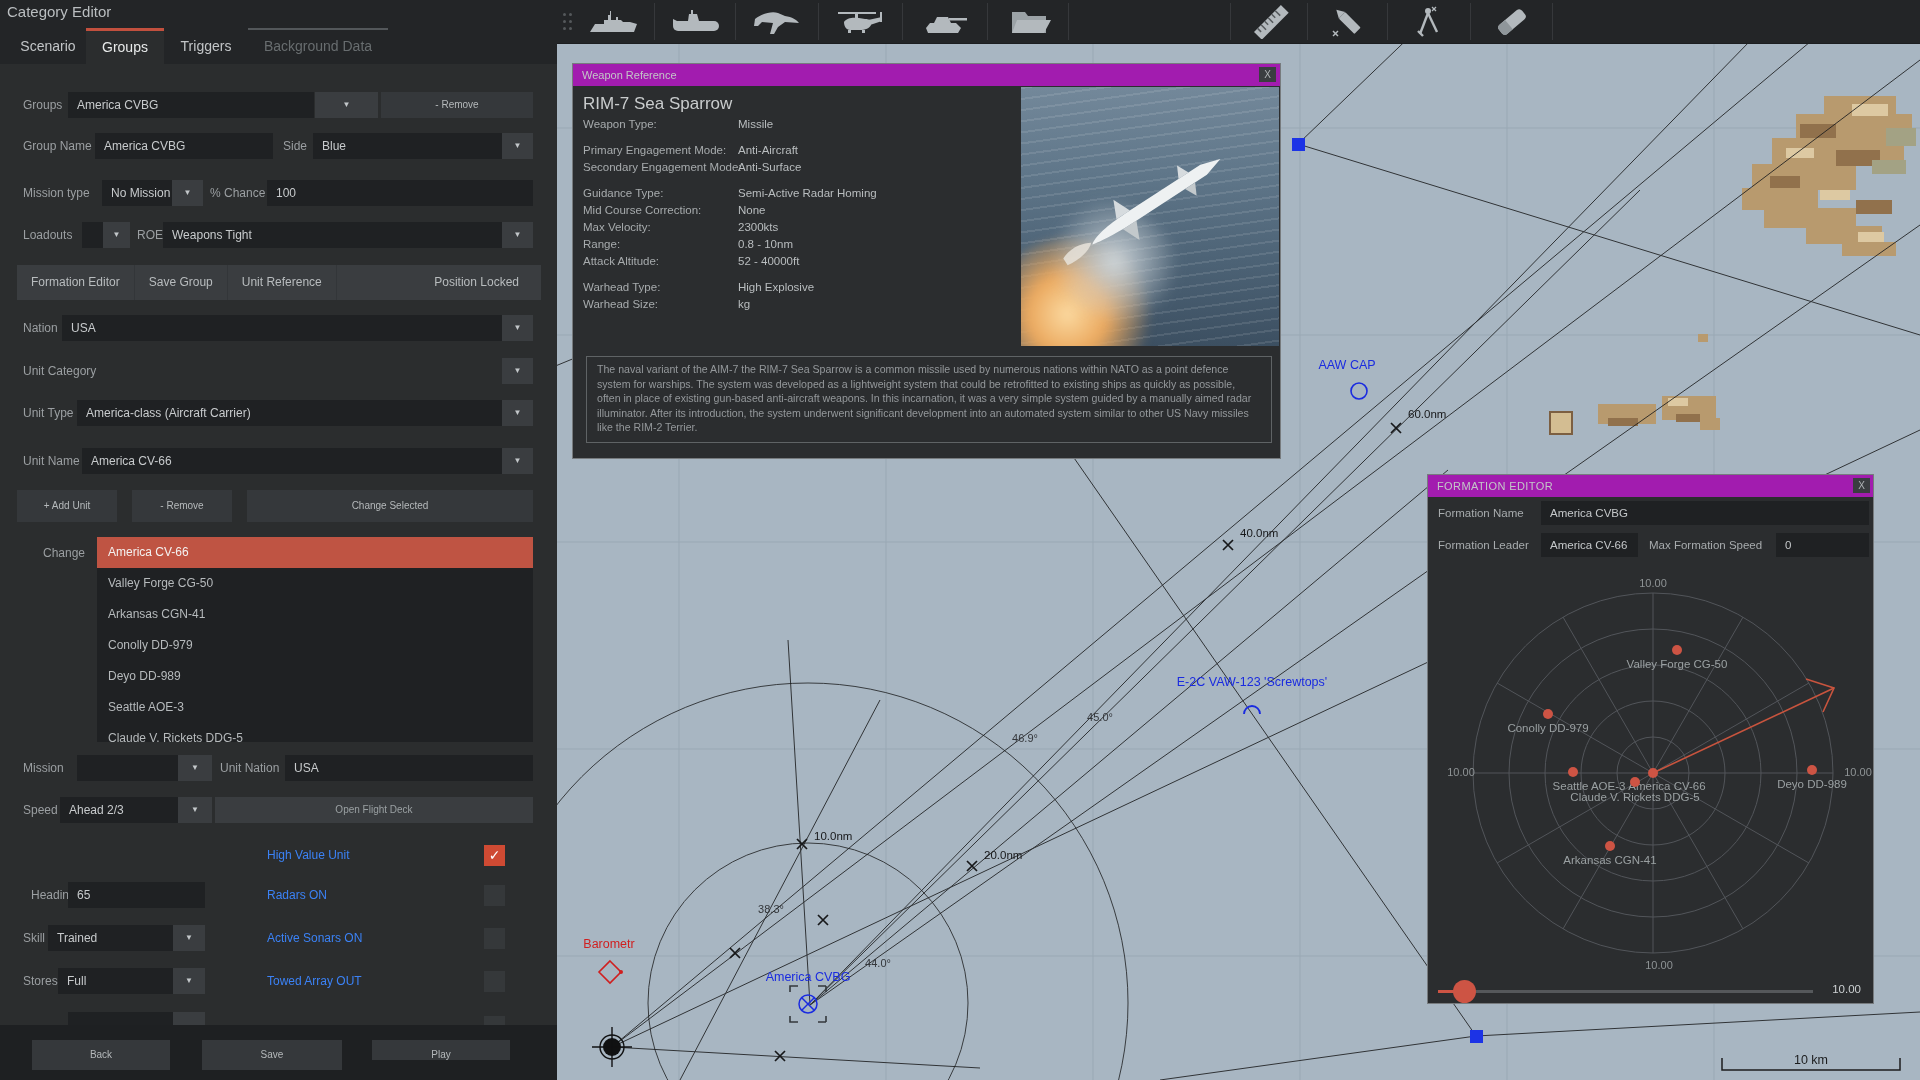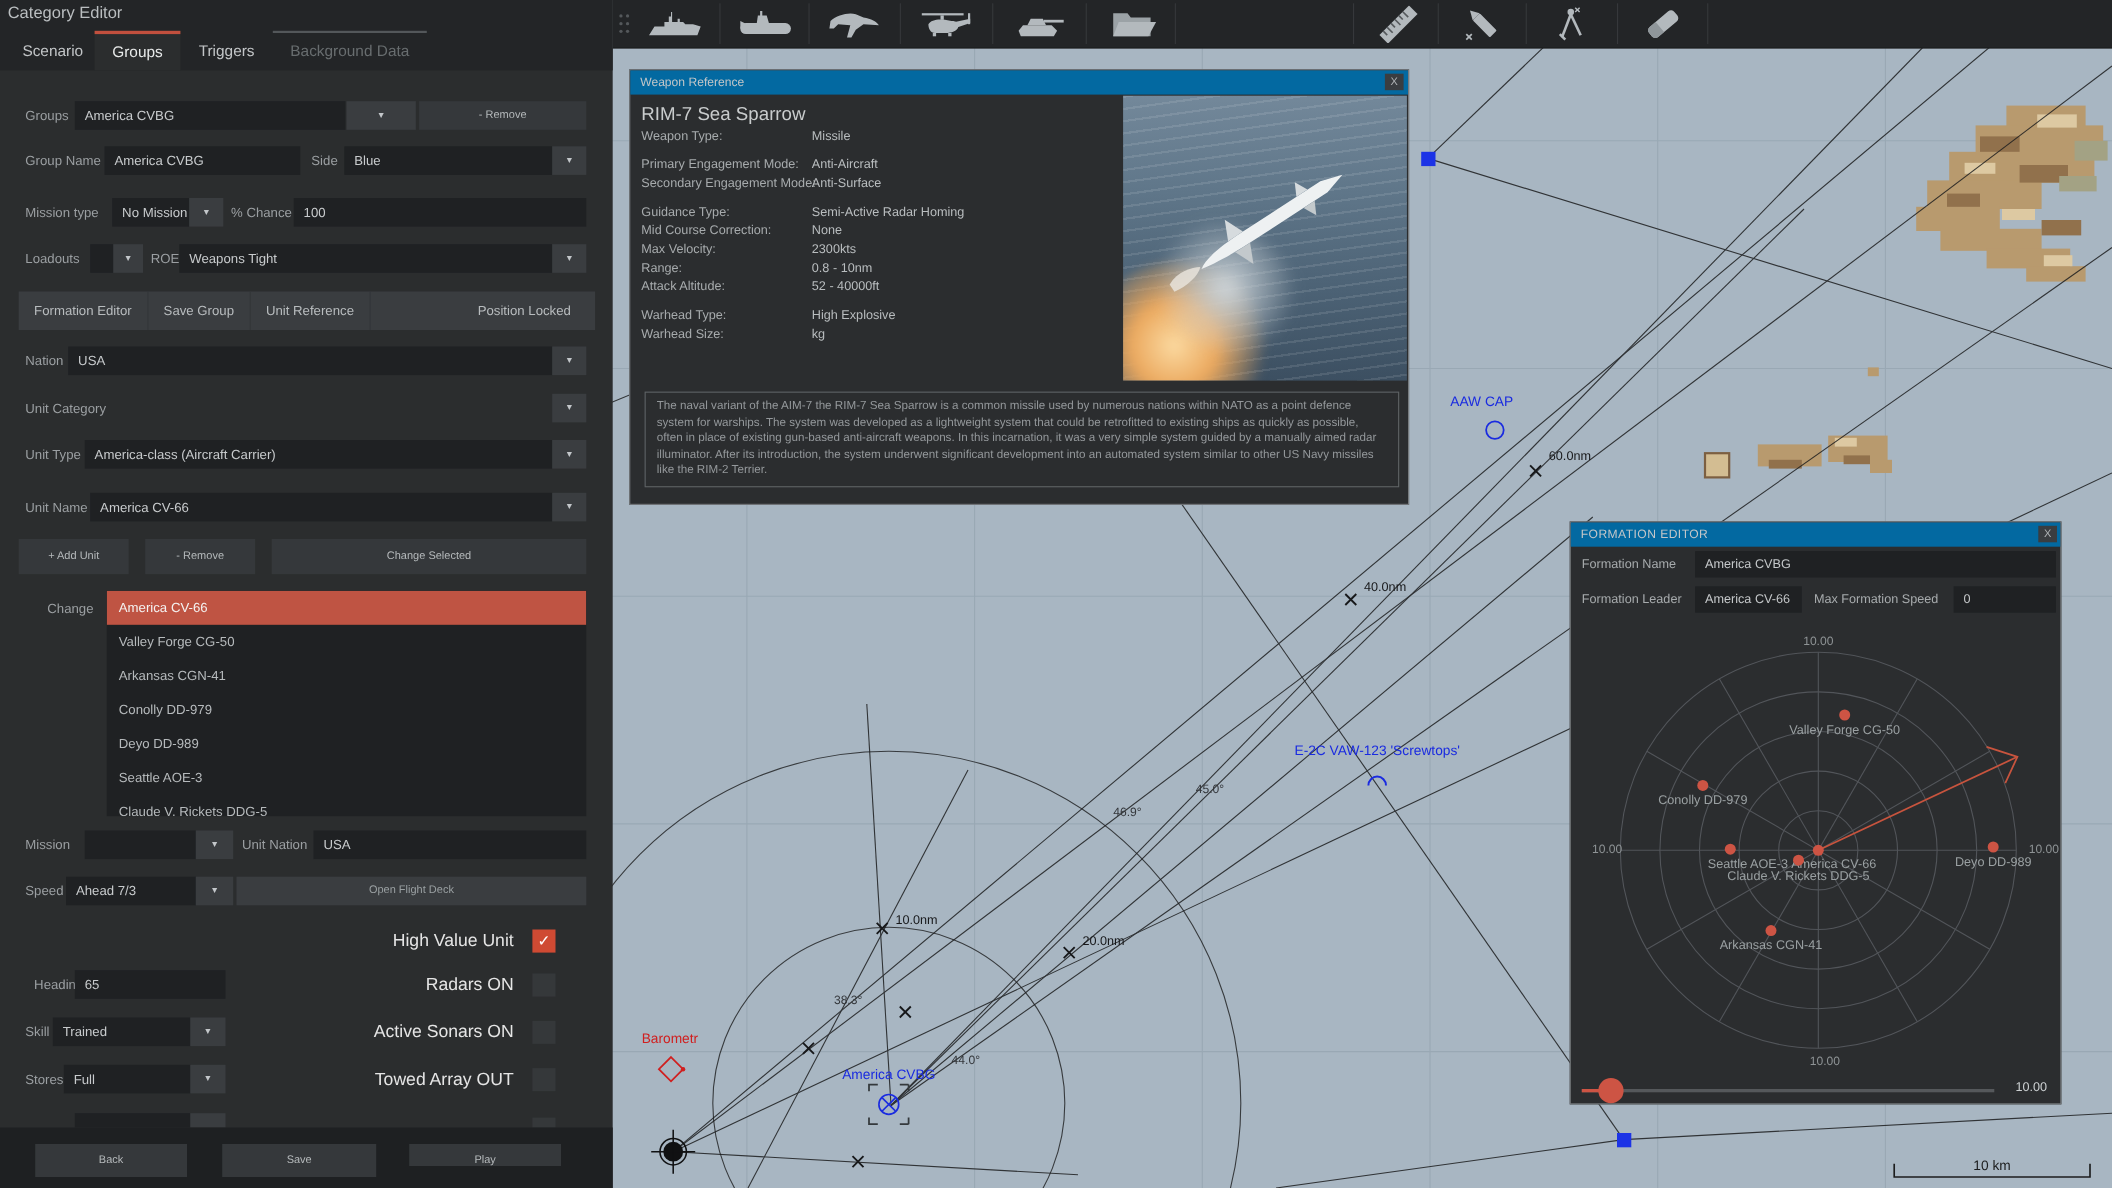"Weapon Reference" .wtitle { background: #0369a1 -> #a21caf }
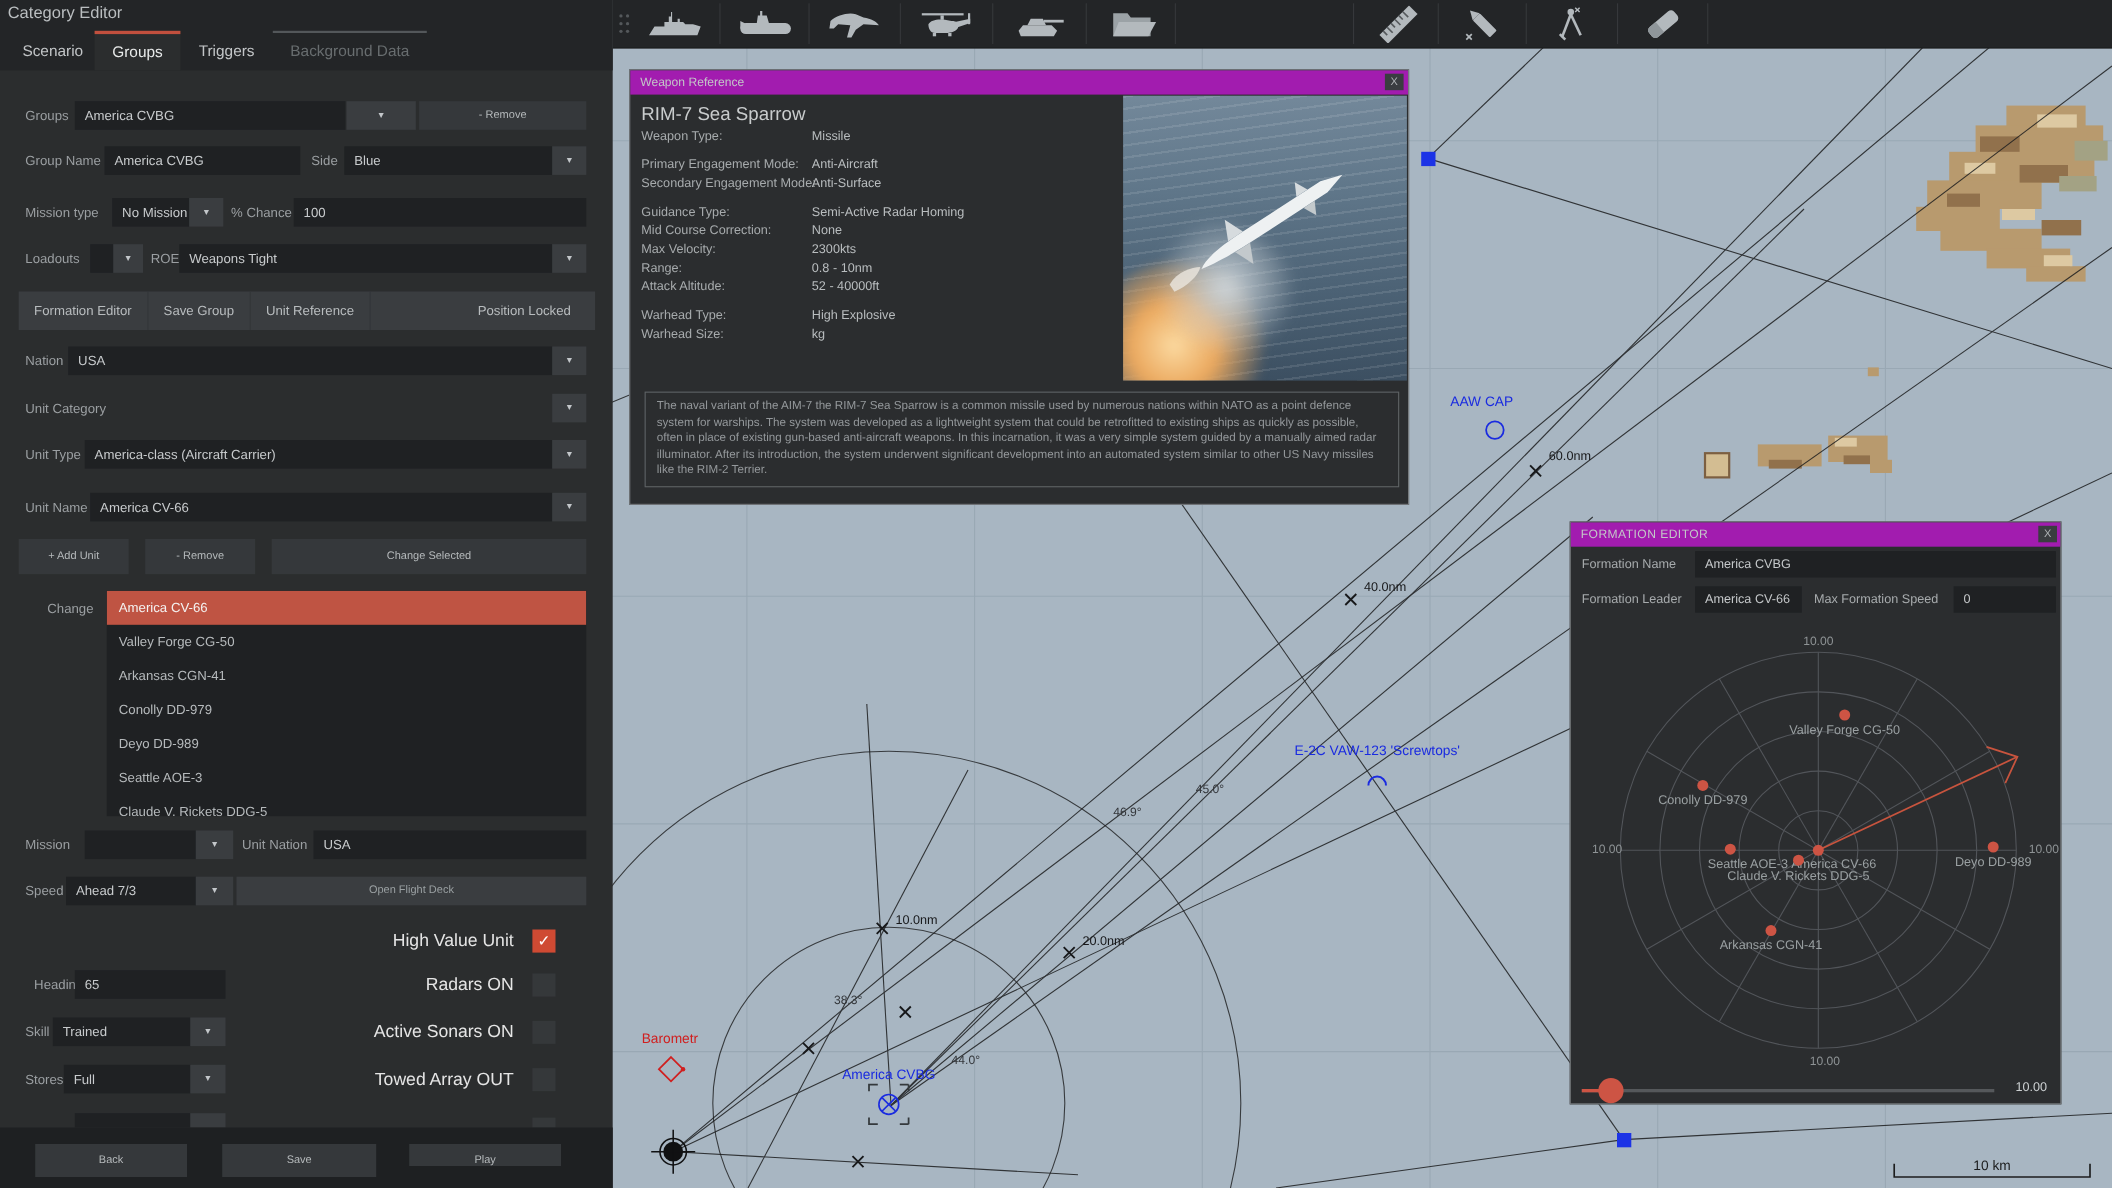"Ahead 7/3" div.inp { text: 7/3 -> 2/3 }
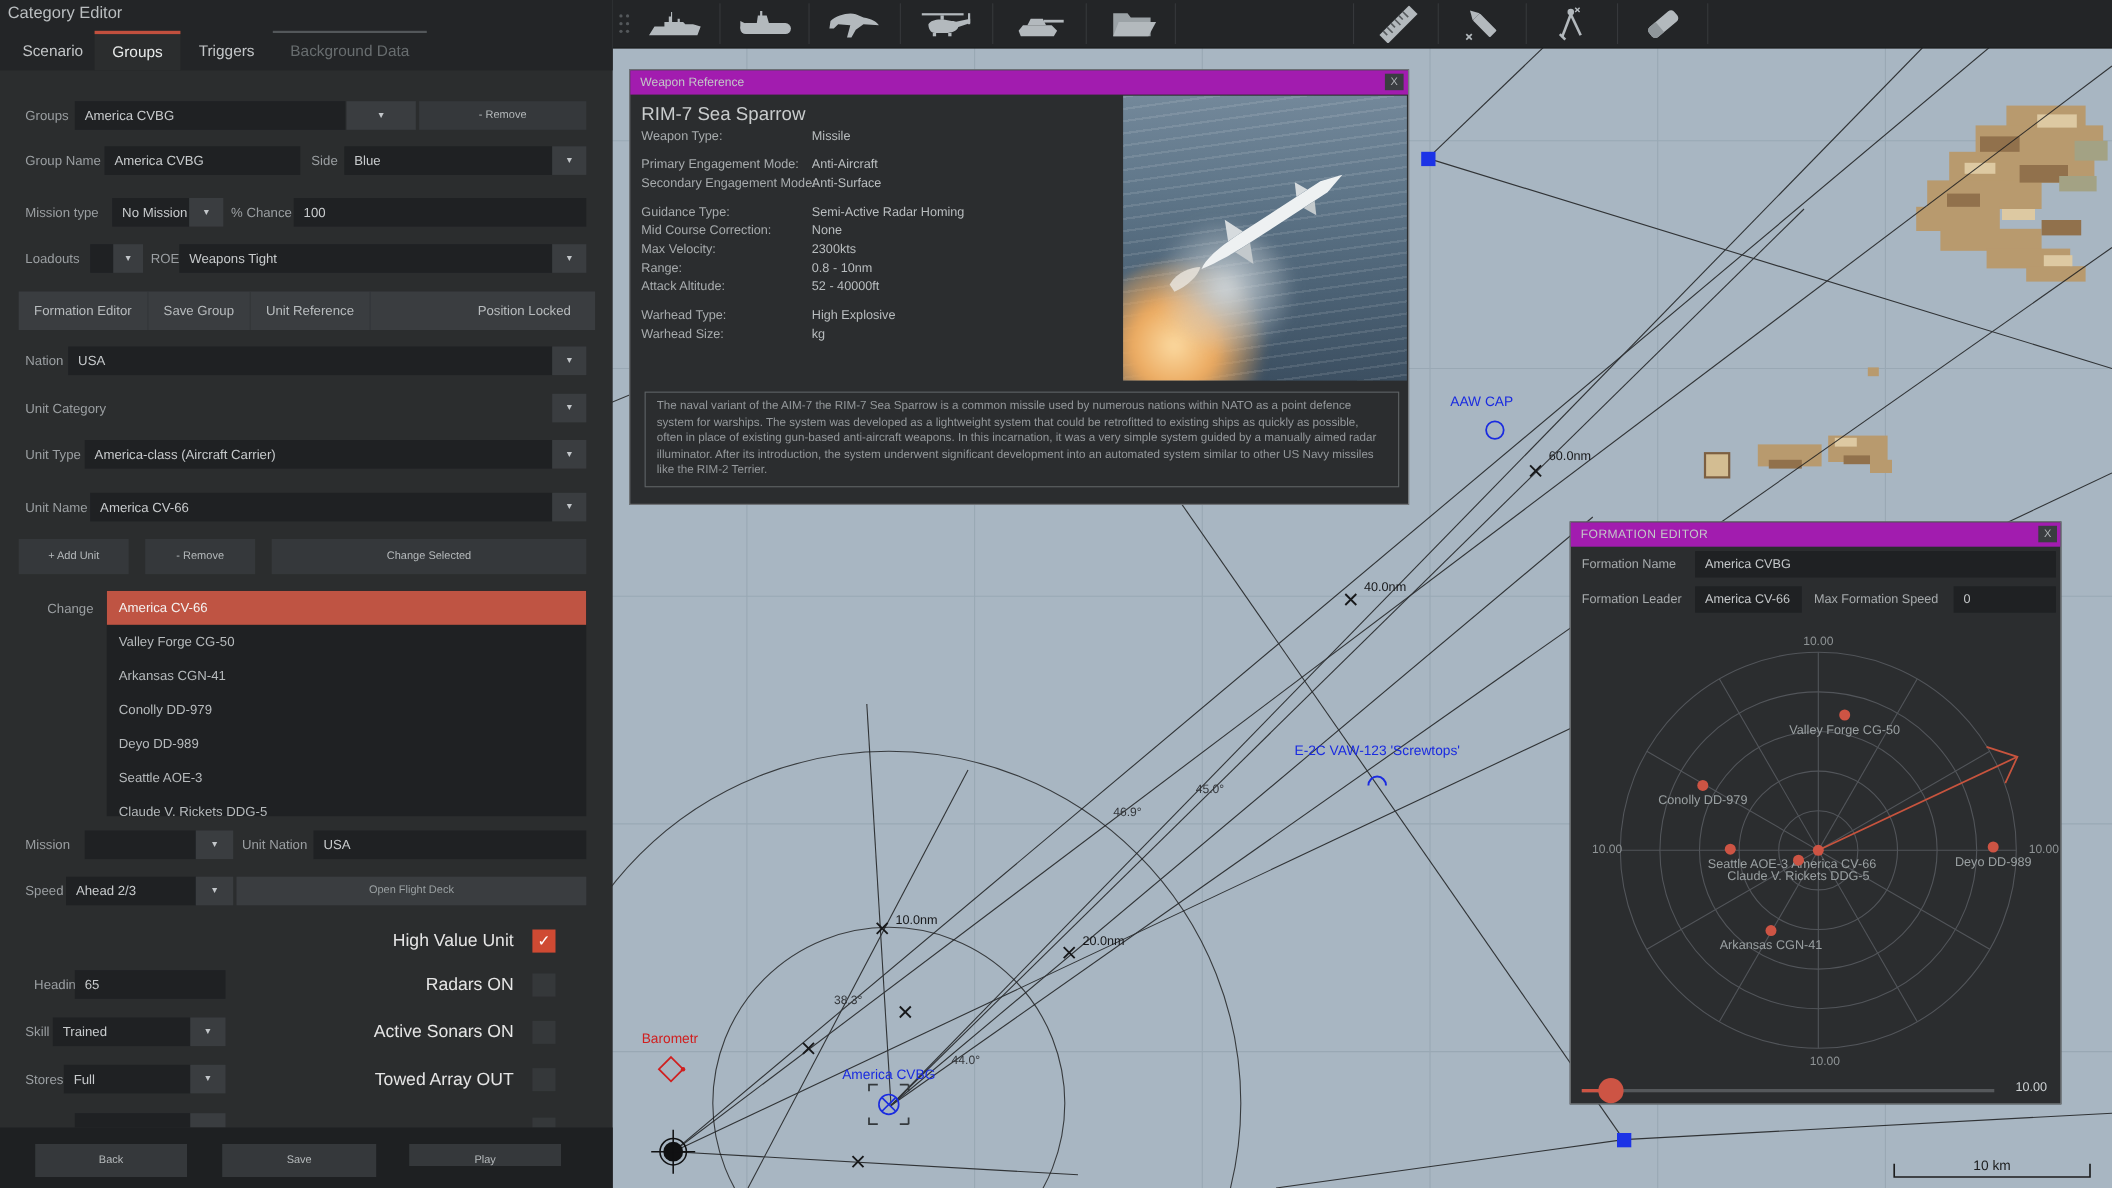"High Value Unit" .rlbl { color: #e5e5e5 -> #3b82f6; font-size: 16px -> 12px; text-align: right -> none }
